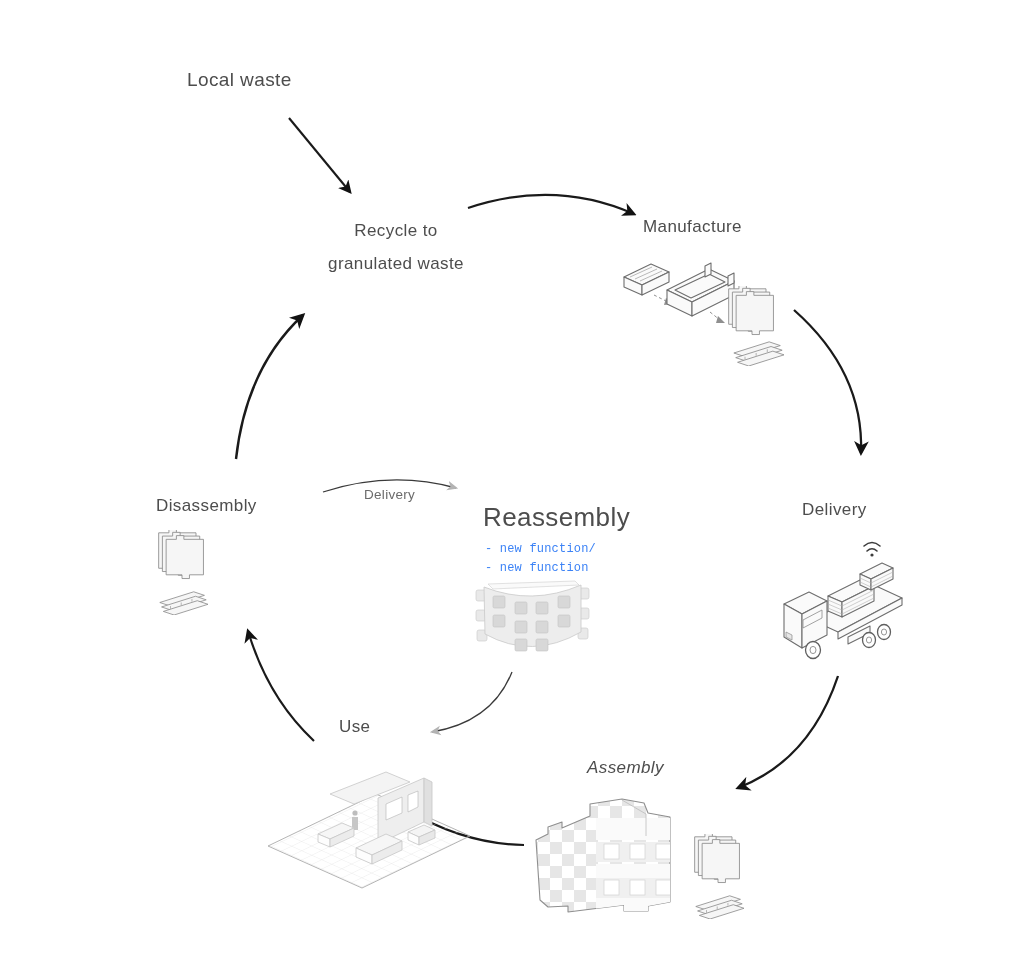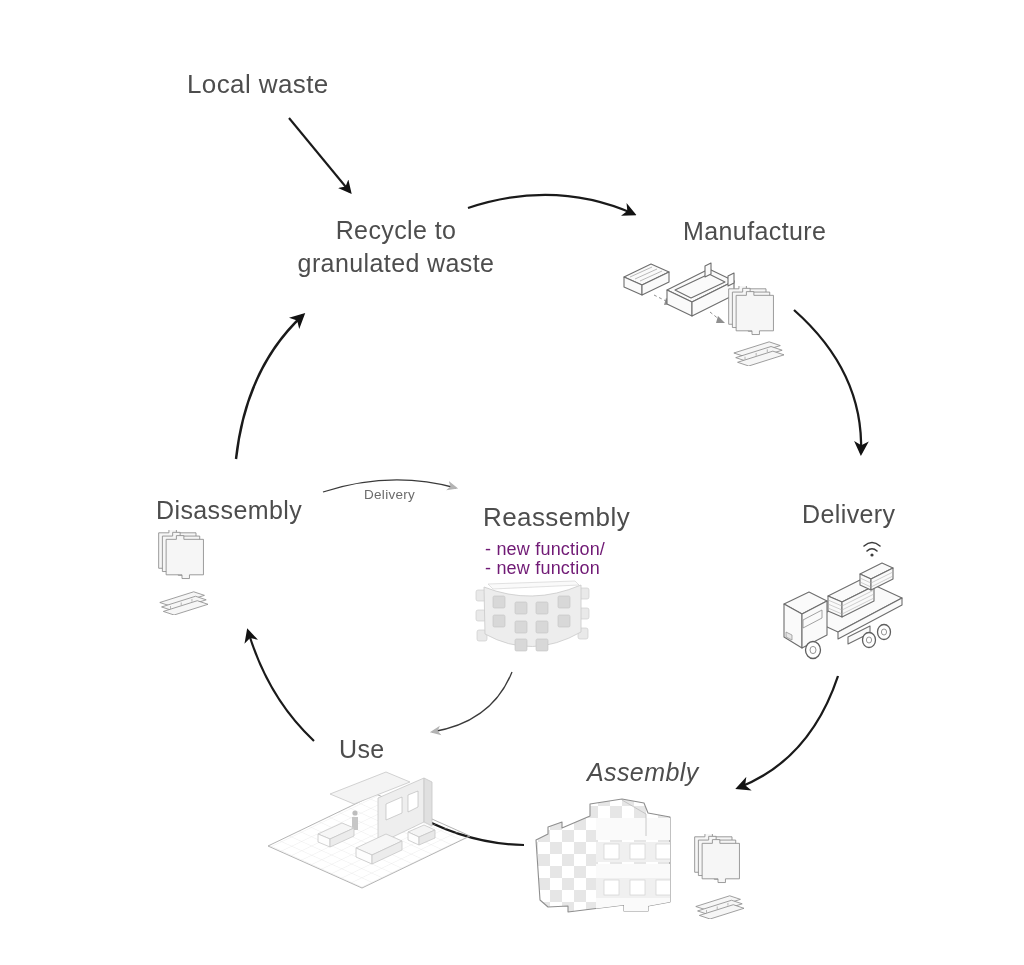"Local waste" div.lbl { font-size: 26px -> 19px }
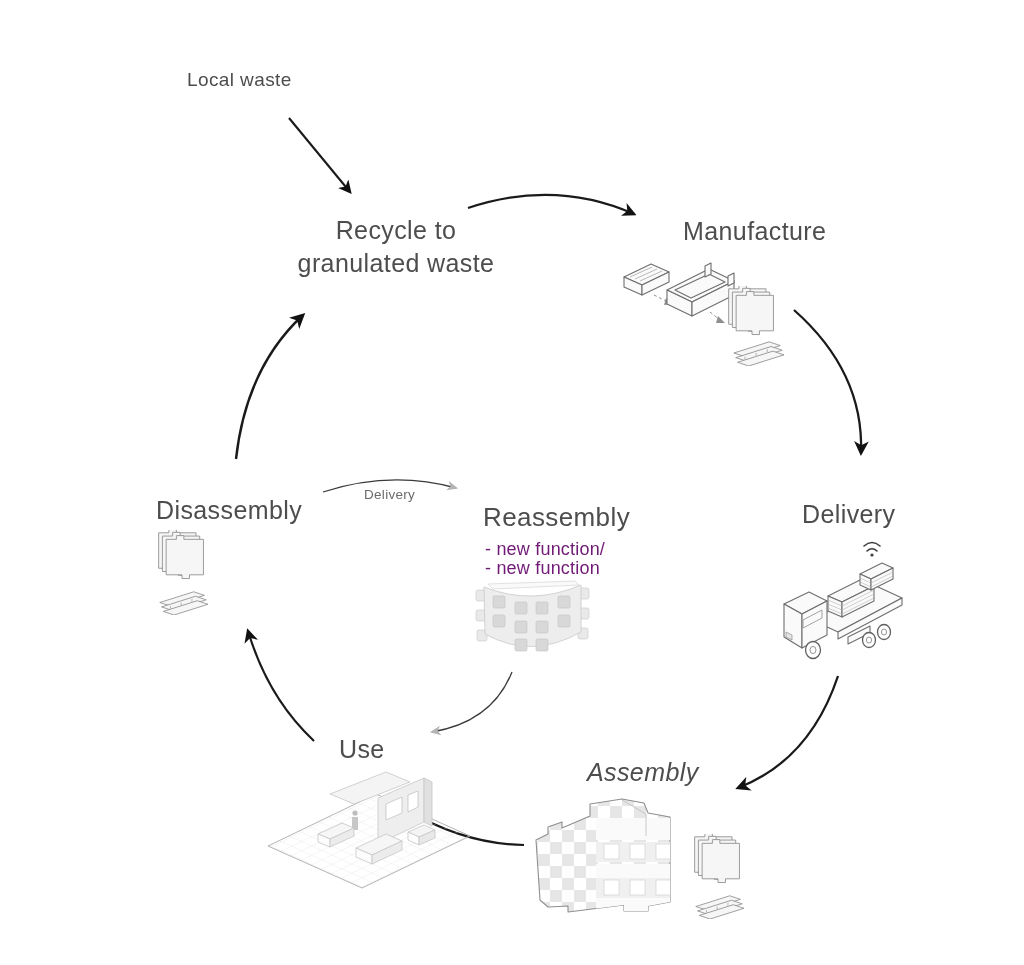"Recycle to" .lbl { font-size: 25px -> 17px }
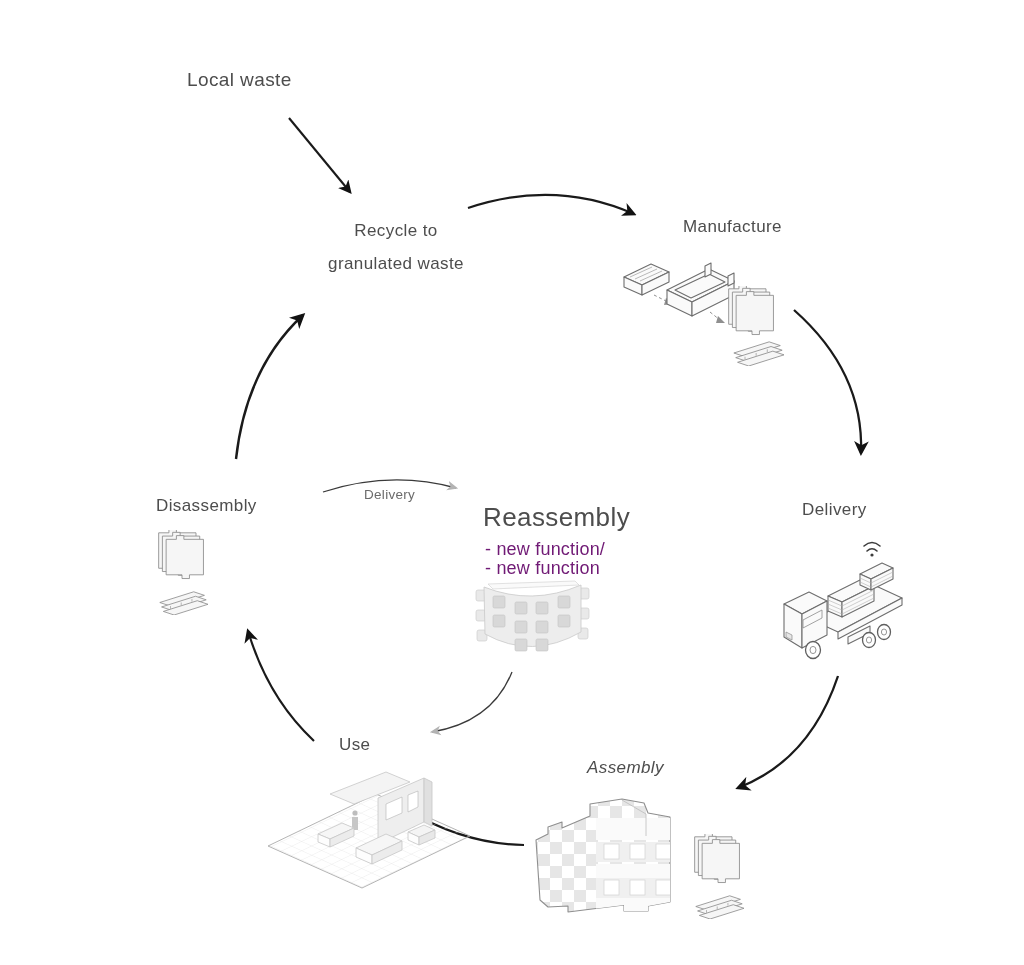"Manufacture" div.lbl { margin-left: 40px -> none }
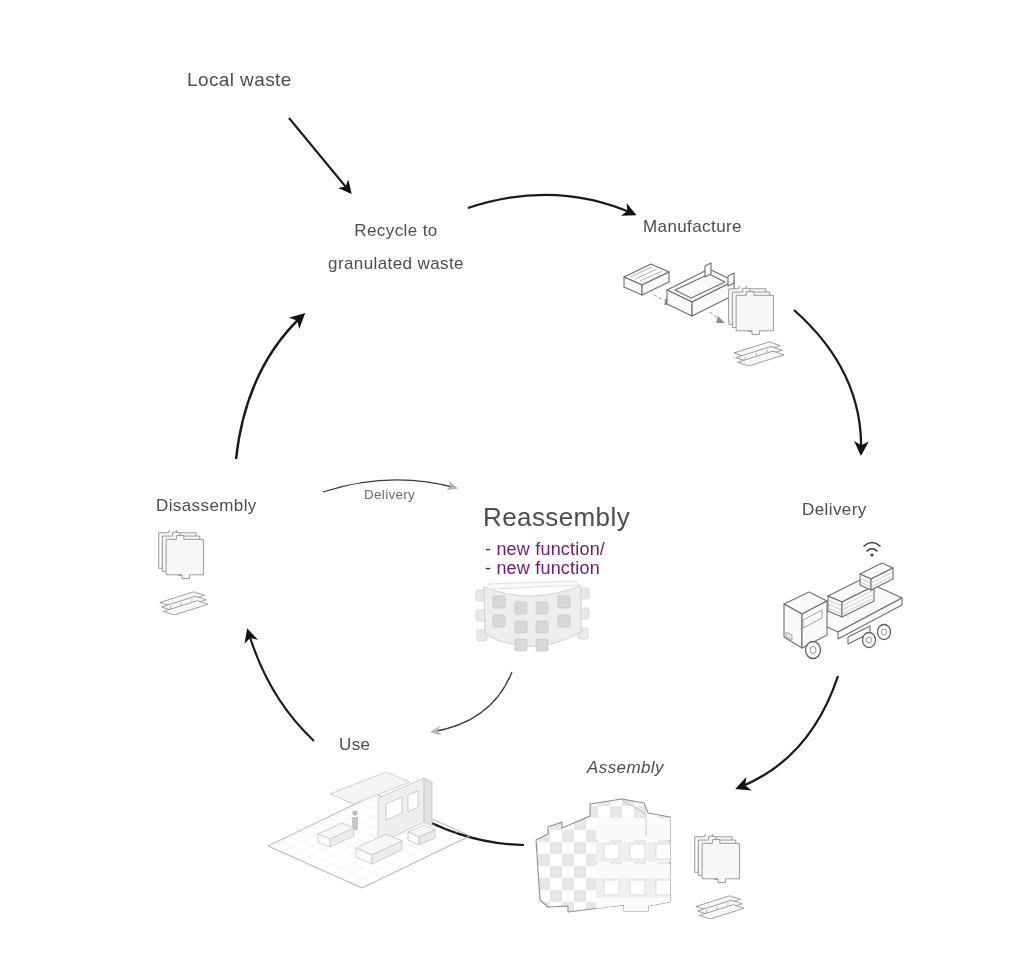"- new function/" .notes { color: #701a75 -> #3b82f6; font-family: none -> Liberation Mono, monospace; font-size: 18px -> 12px }
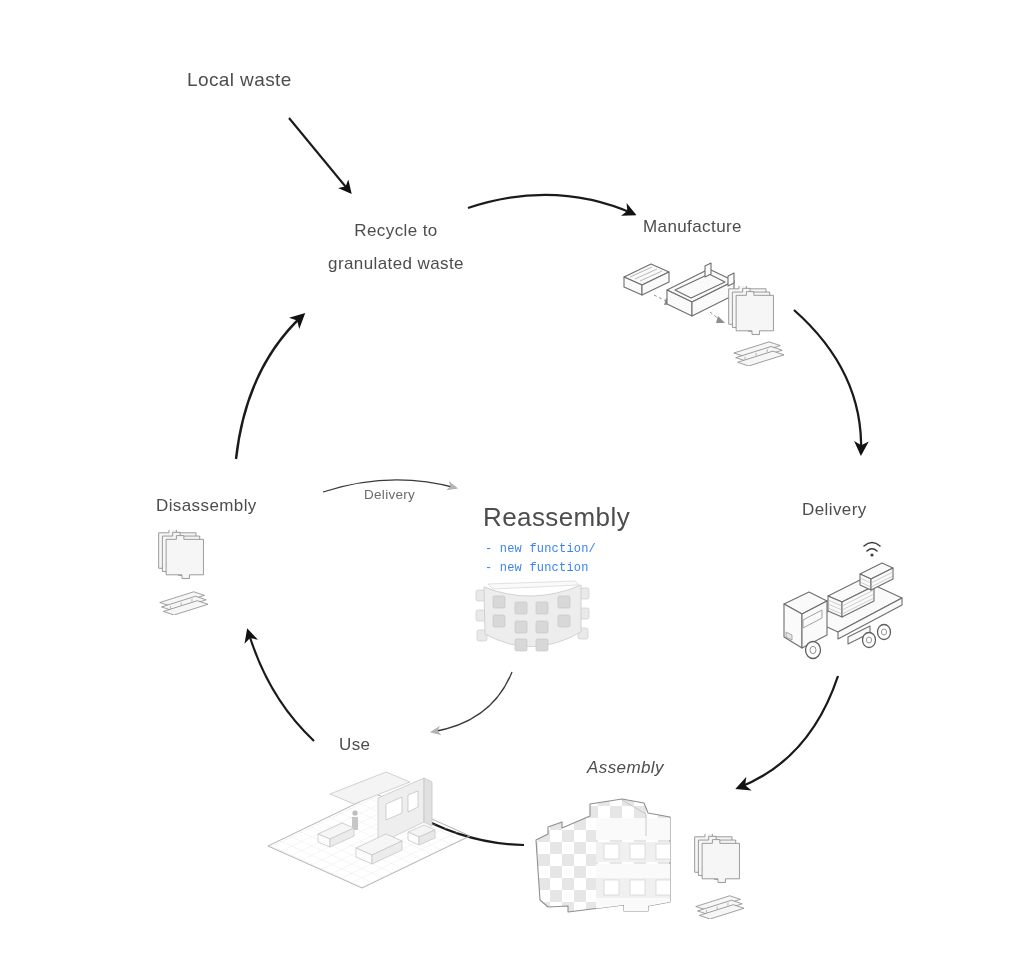"Use" div.lbl { top: 735px -> 717px }
